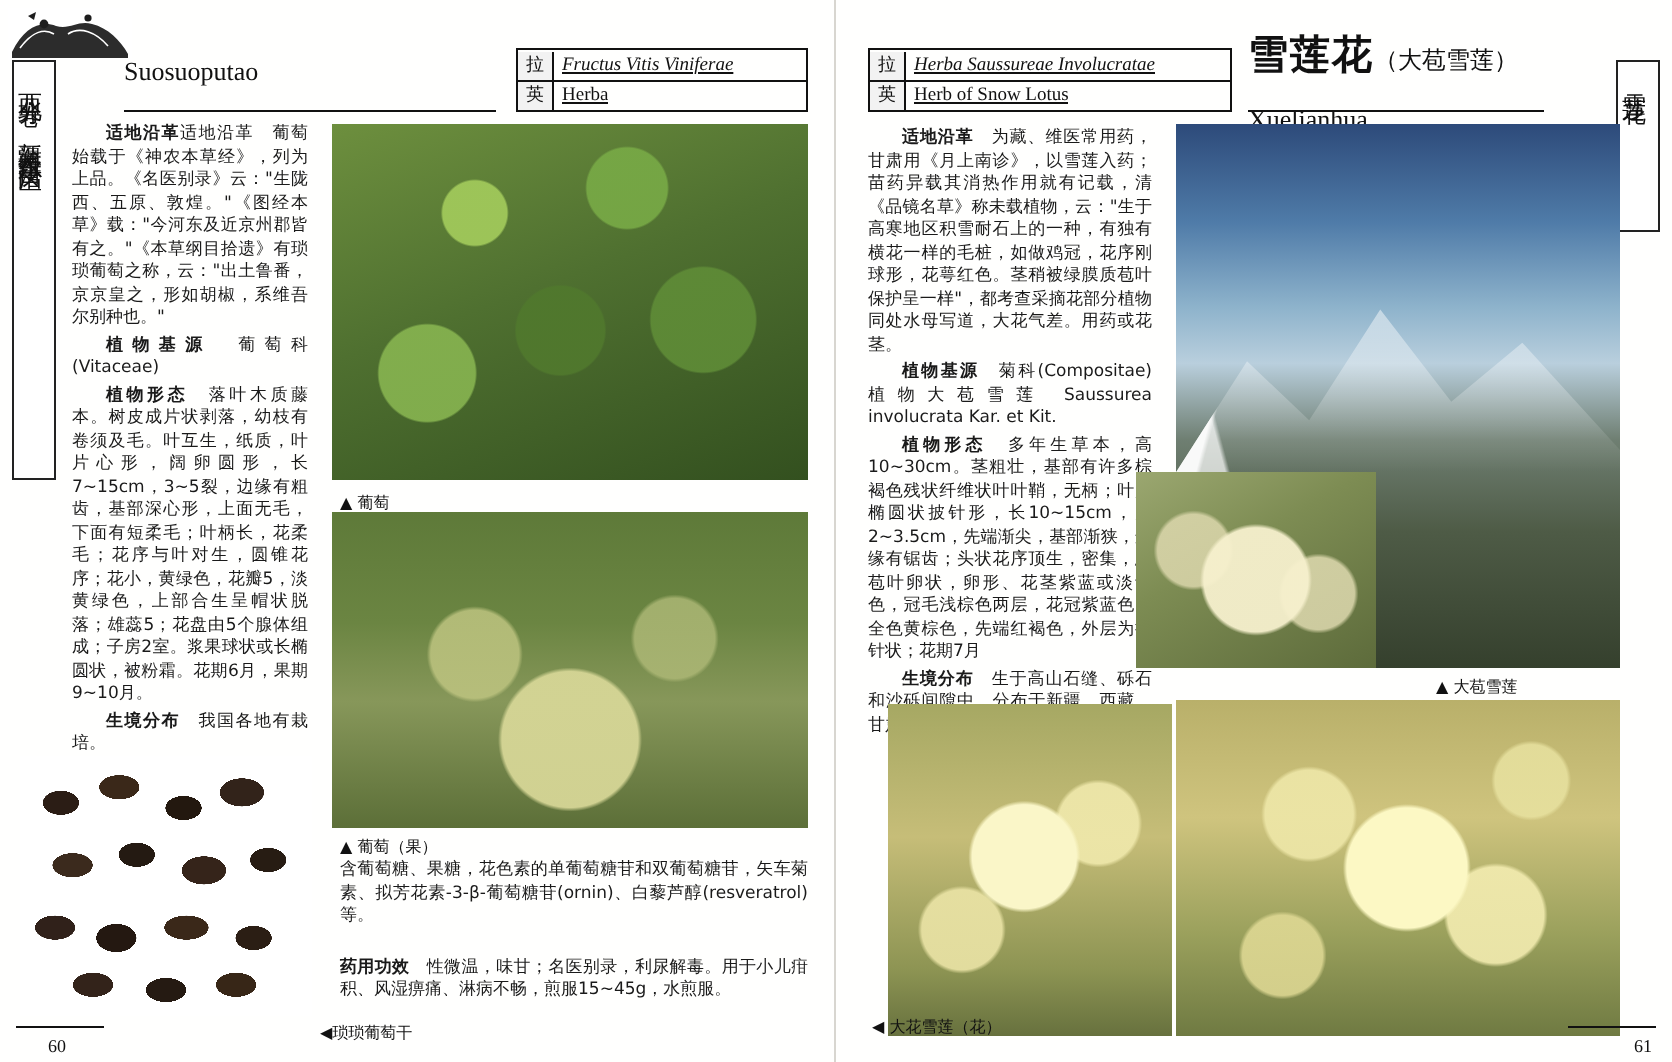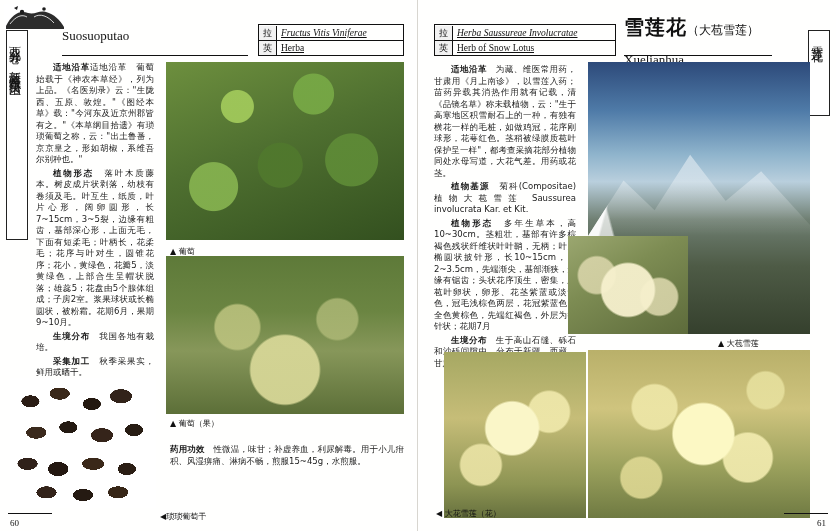"植物基源 葡萄科(Vitaceae)" p { html: none -> <p><span>植物基源</span><span> 葡萄科(Vitaceae)</span></p> }
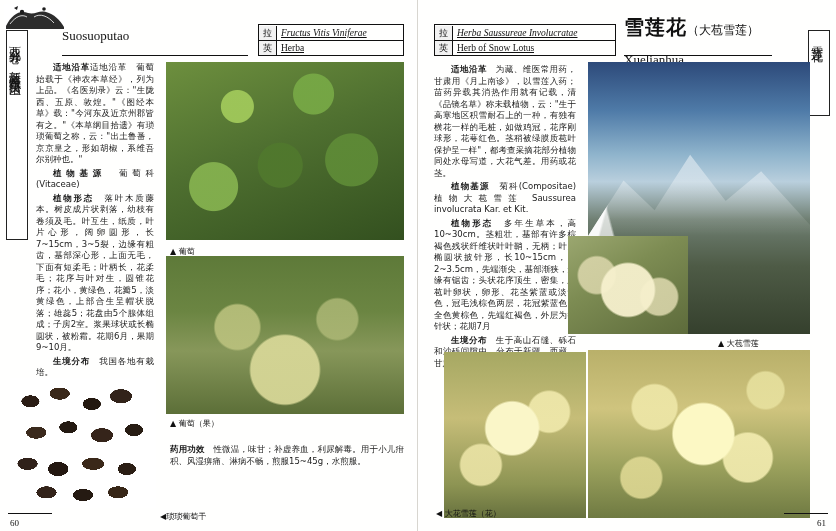"含葡萄糖、果糖，花色素的单葡萄糖苷和双葡萄糖苷，矢车菊素、拟芳花素-3-β-葡萄" p.noindent { html: none -> <p><span>含葡萄糖、果糖，花色素的单葡萄糖苷和双葡萄糖苷，矢车菊素、拟芳花素-3-β-葡萄糖苷(ornin)、白藜芦醇(resveratrol)等。</span></p> }
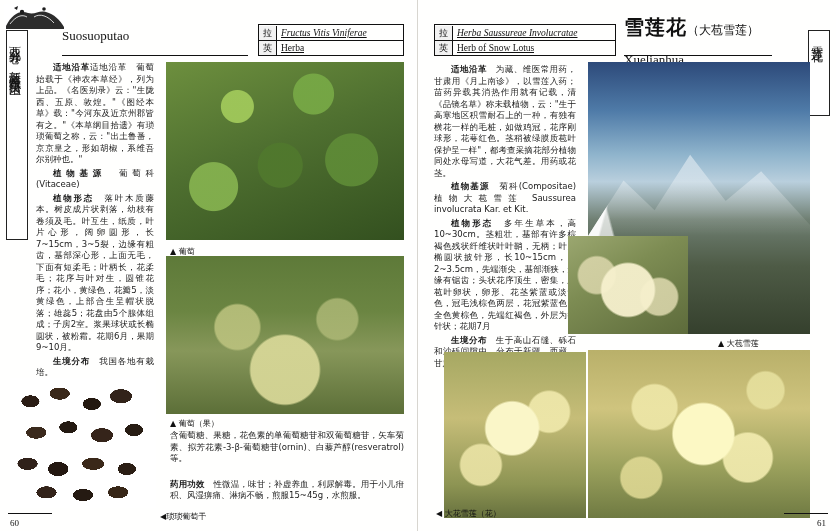"性微温，味甘；补虚养血，利尿解毒。用于小儿疳积、风湿痹痛、淋病不畅，煎服15~4" span { text: 补虚养血 -> 名医别录 }
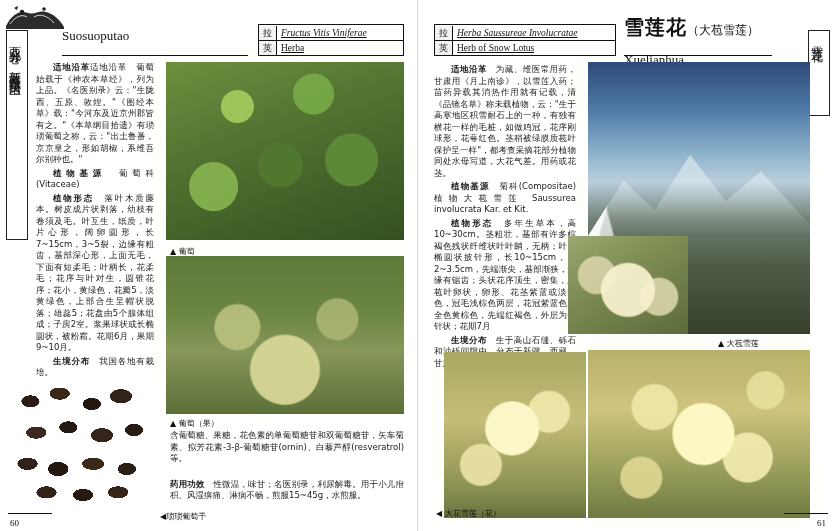"60" .folio-left { left: 10px -> 24px }
